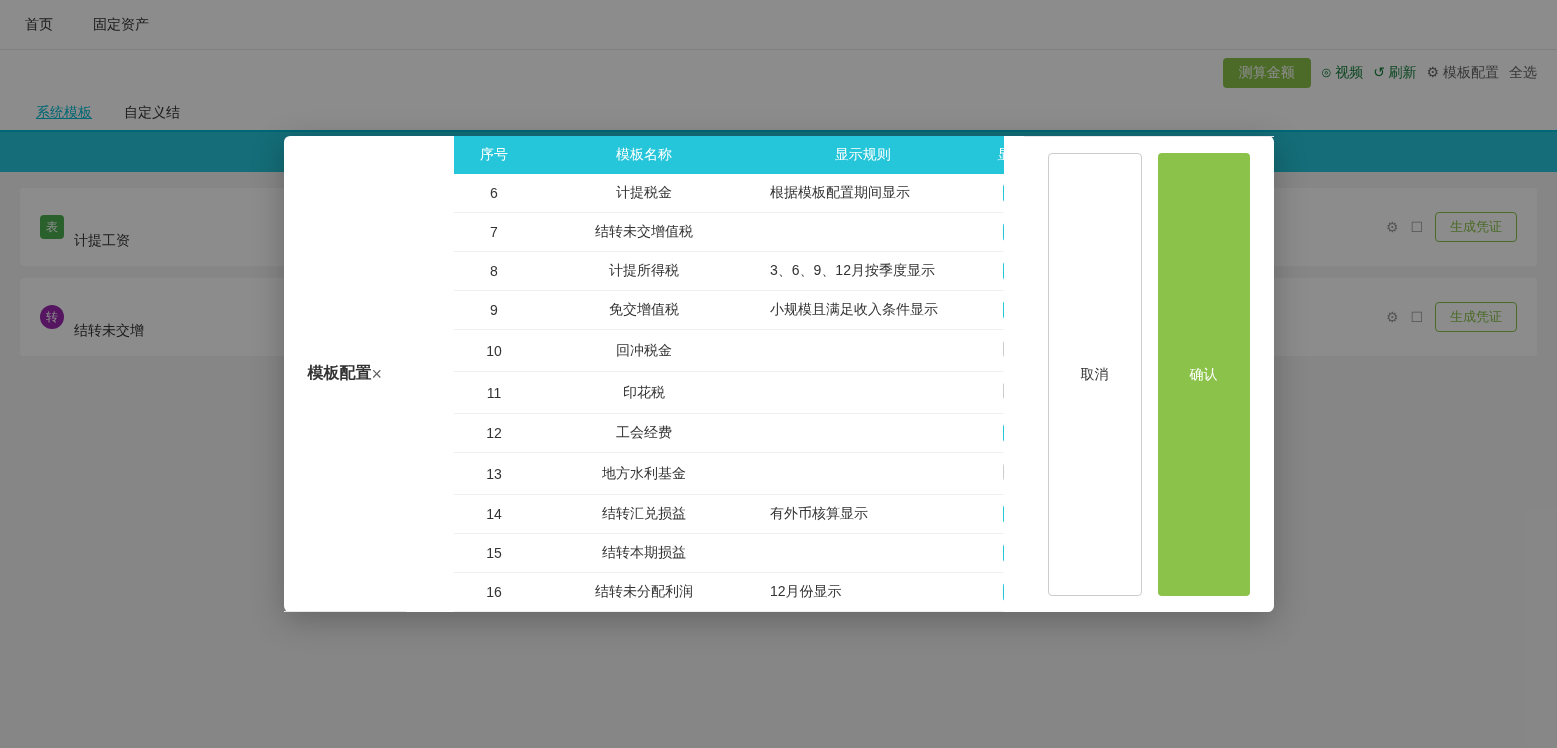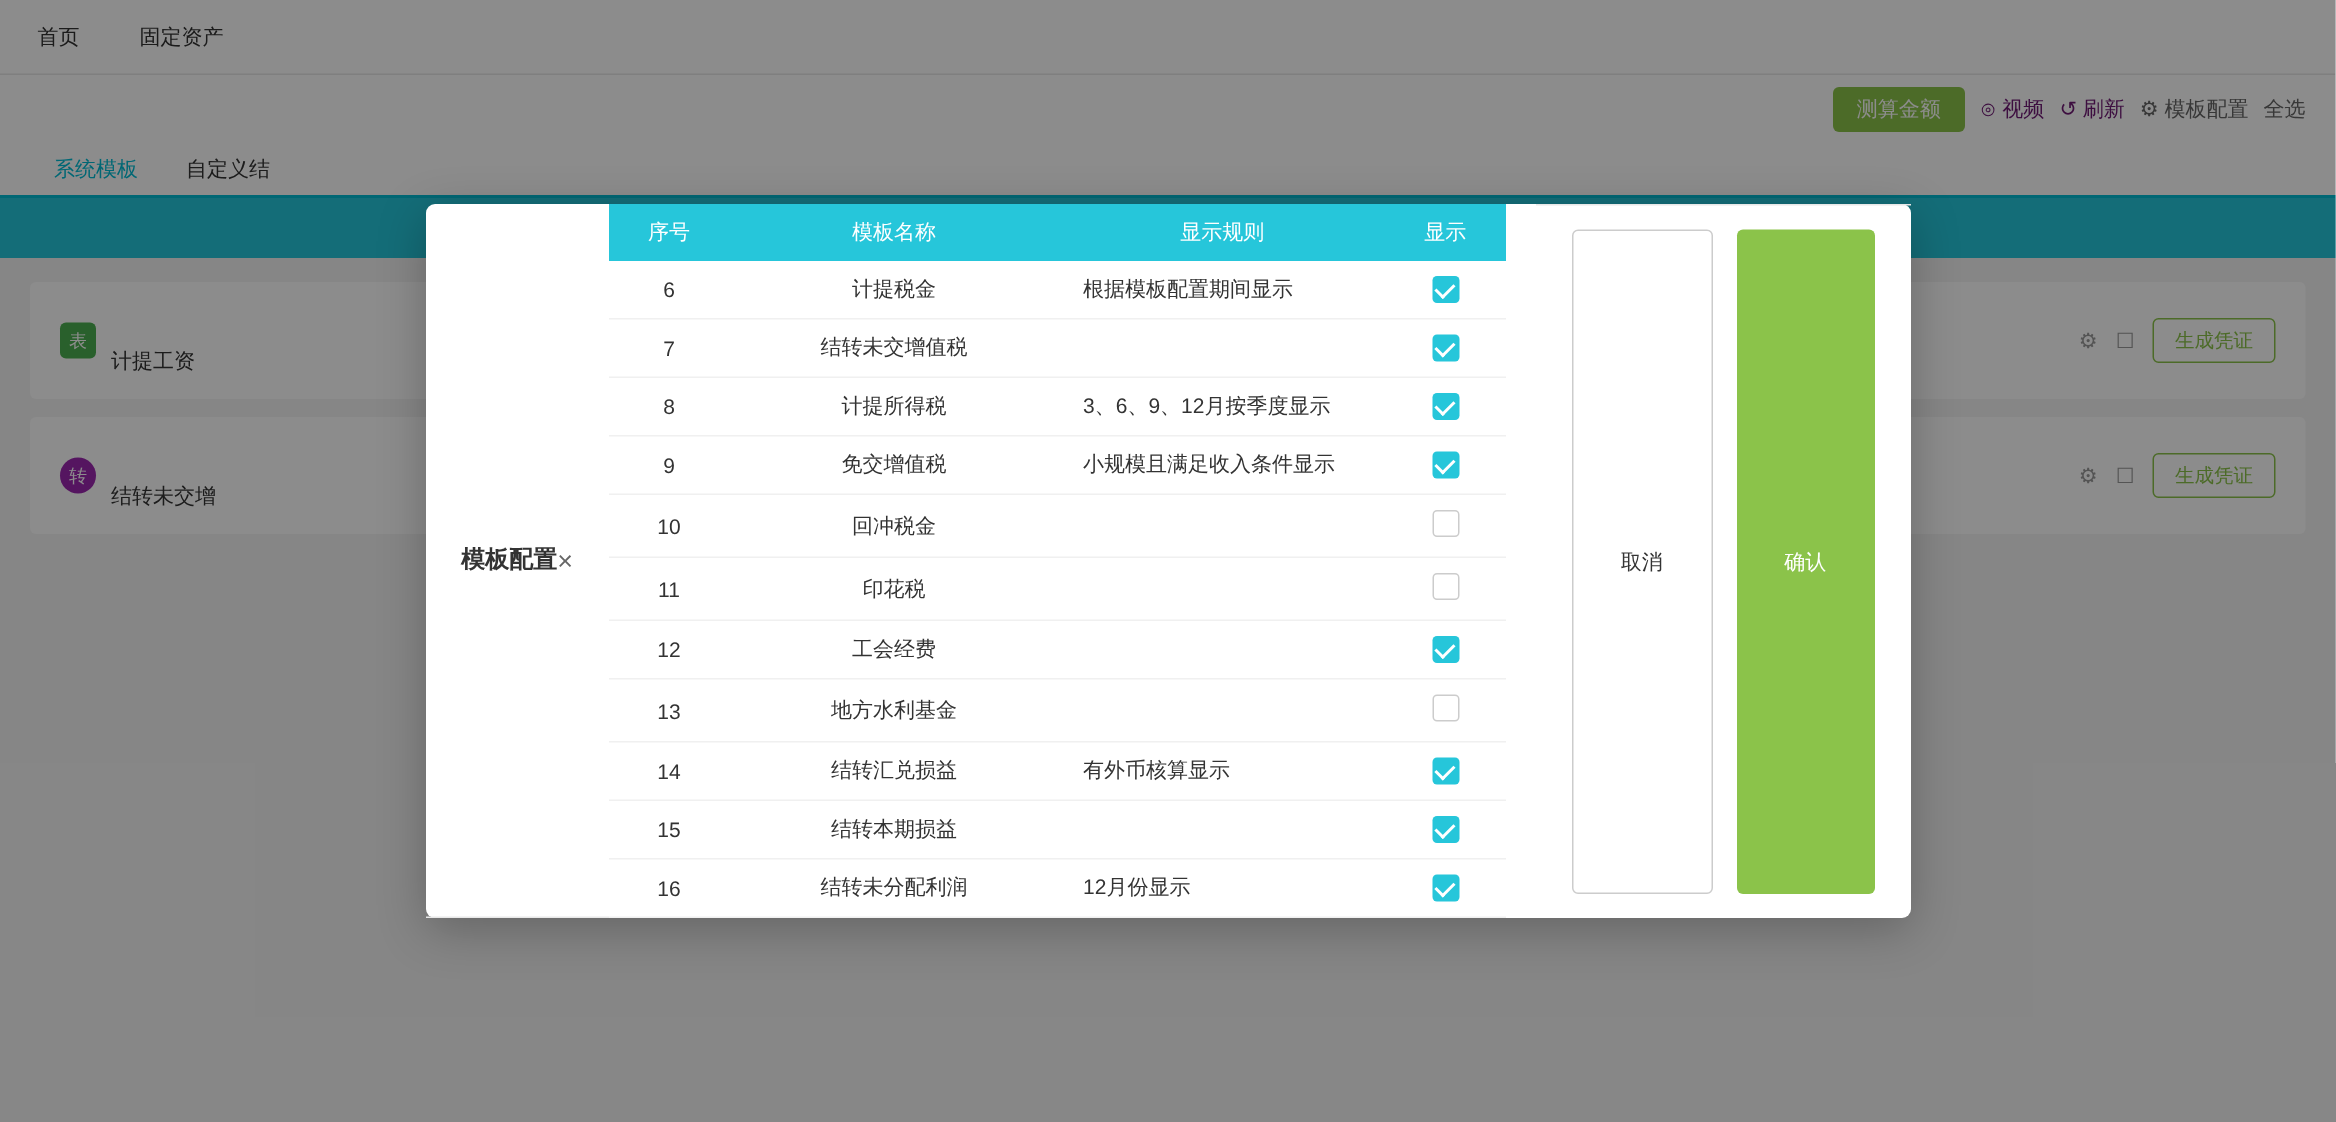"⊙ 视频" .btn-video, .btn-refresh { color: #701a75 -> #15803d; font-family: none -> Liberation Serif, serif }
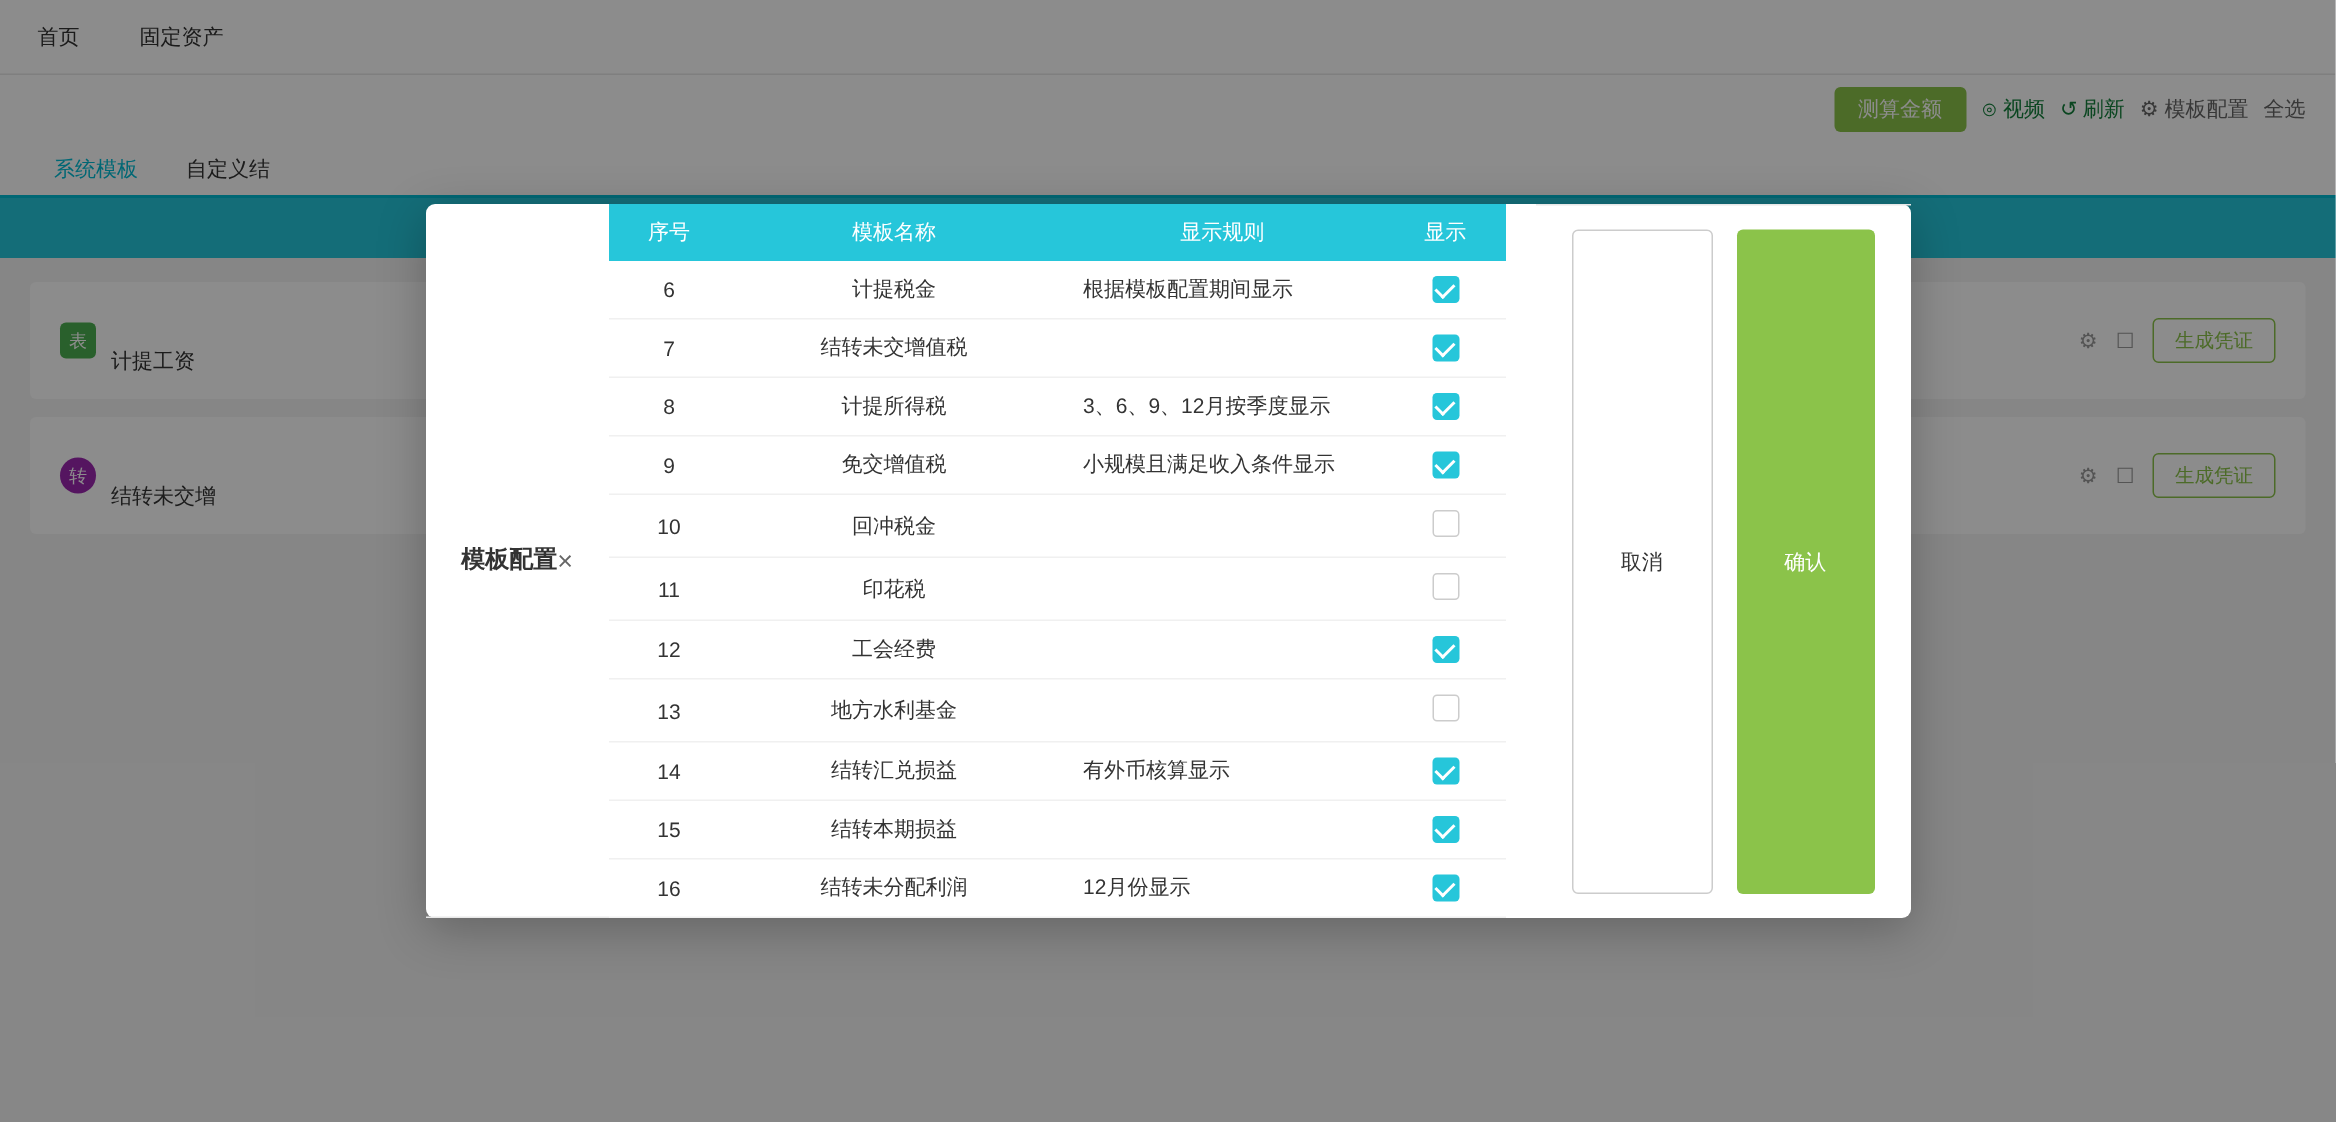"系统模板" .sub-tab.active { text-decoration: none -> underline }
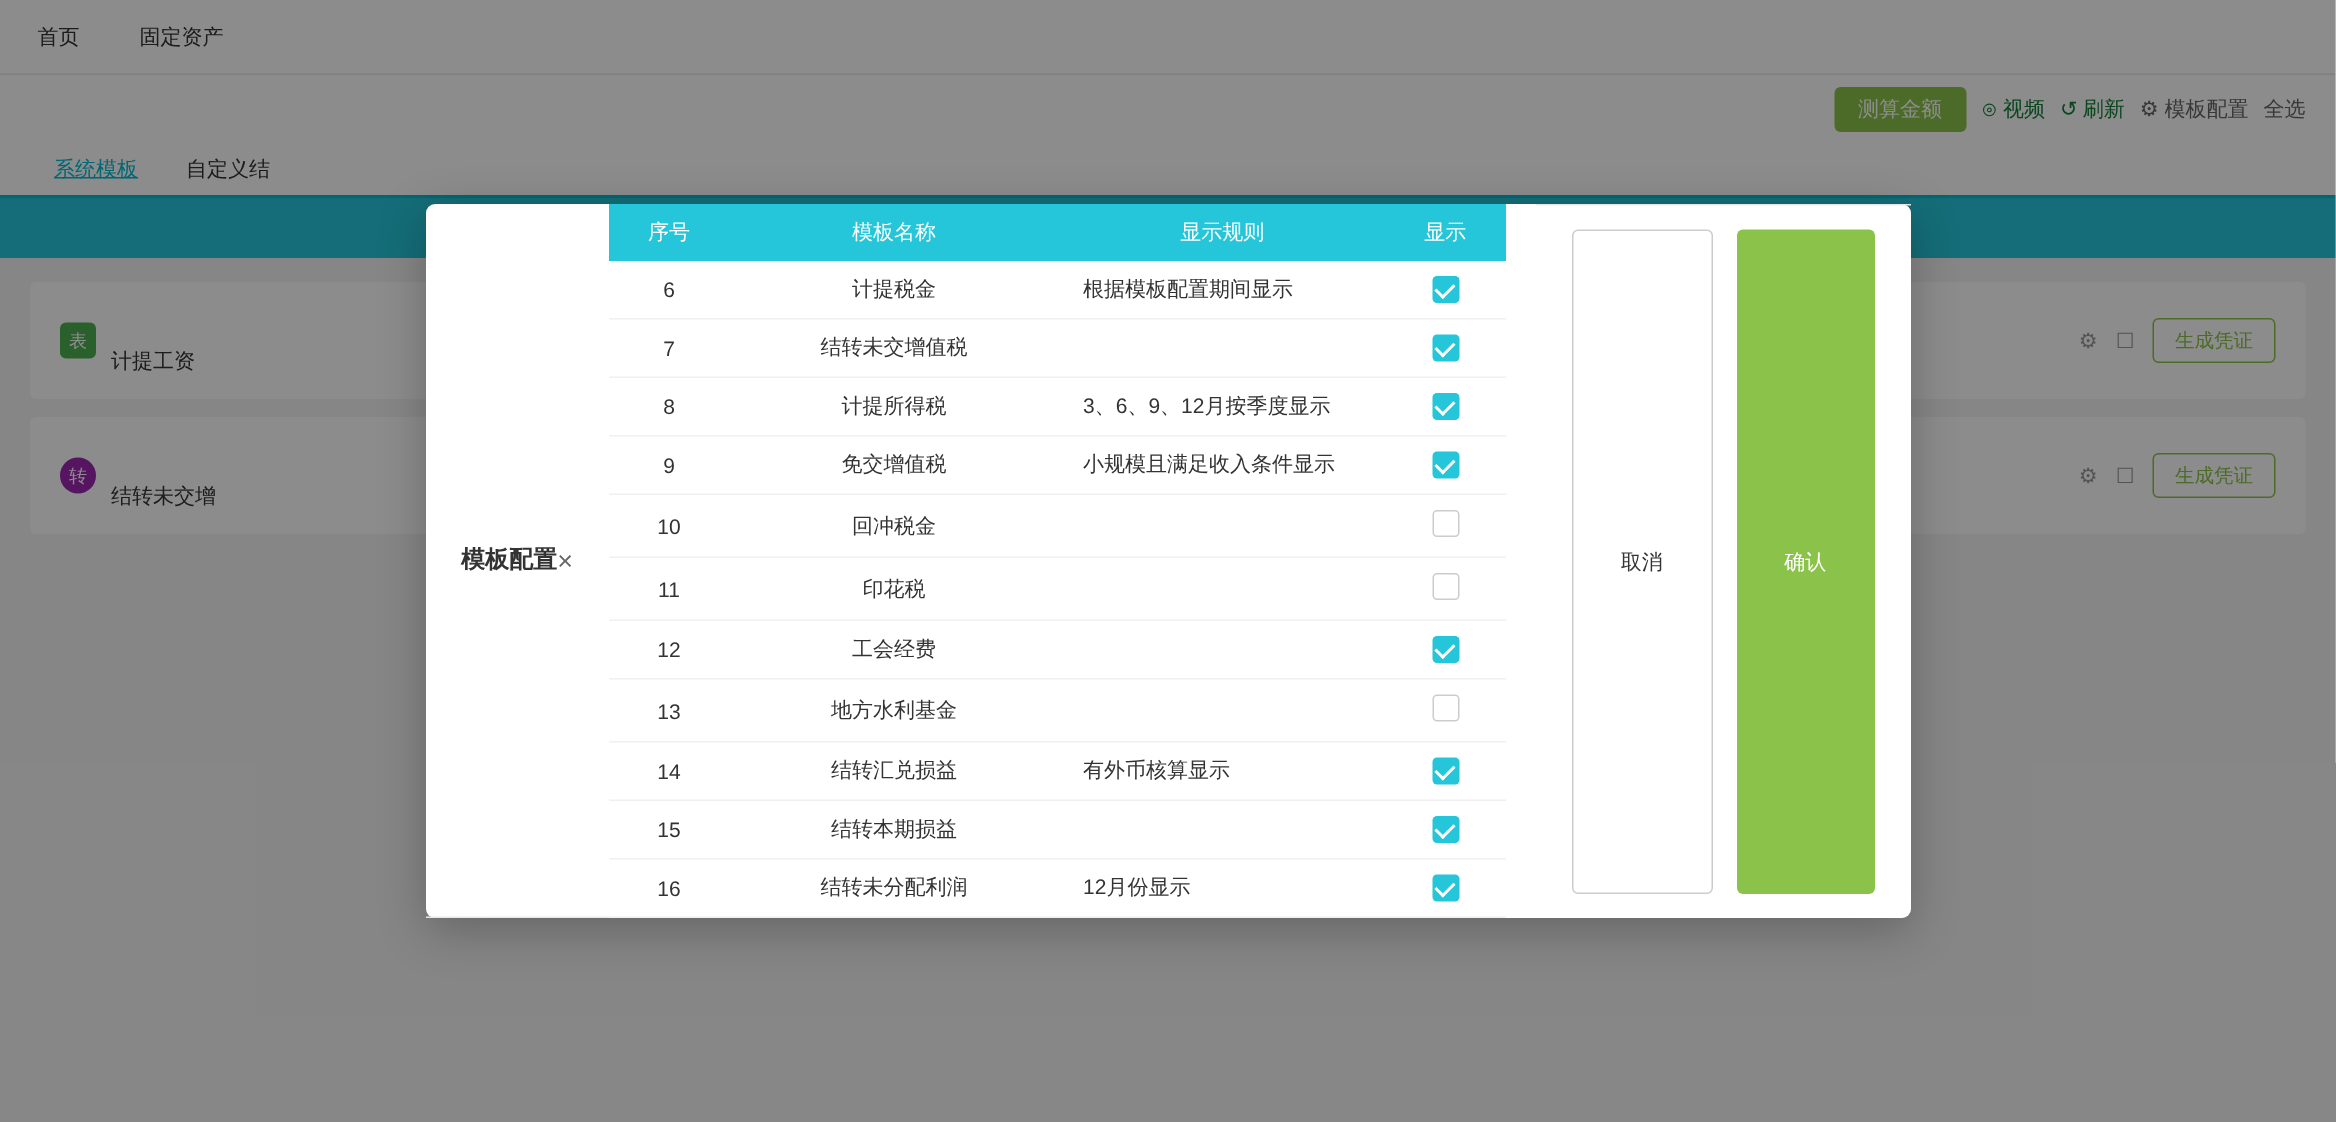"序号" .config-table { margin-left: none -> 48px }
